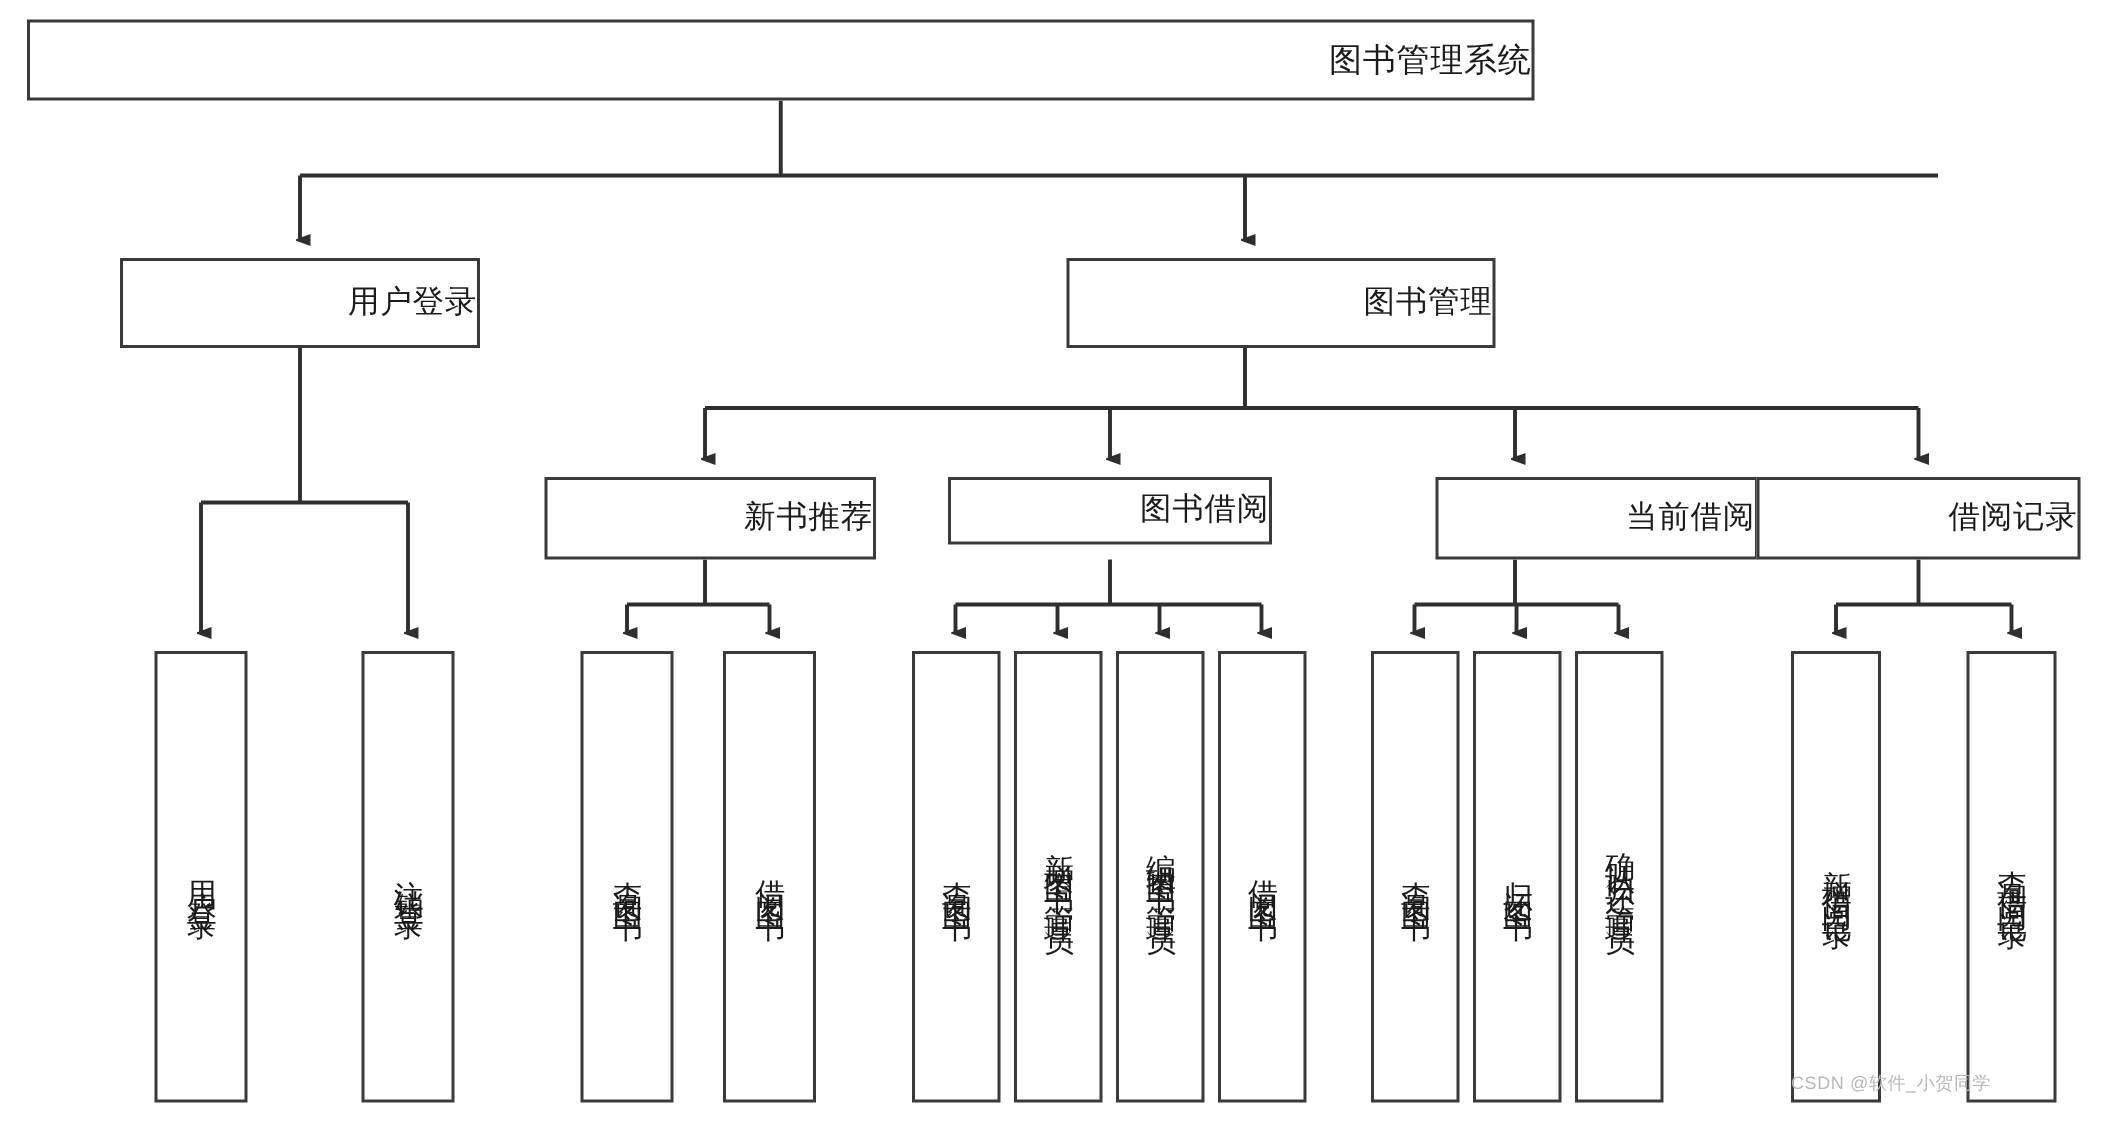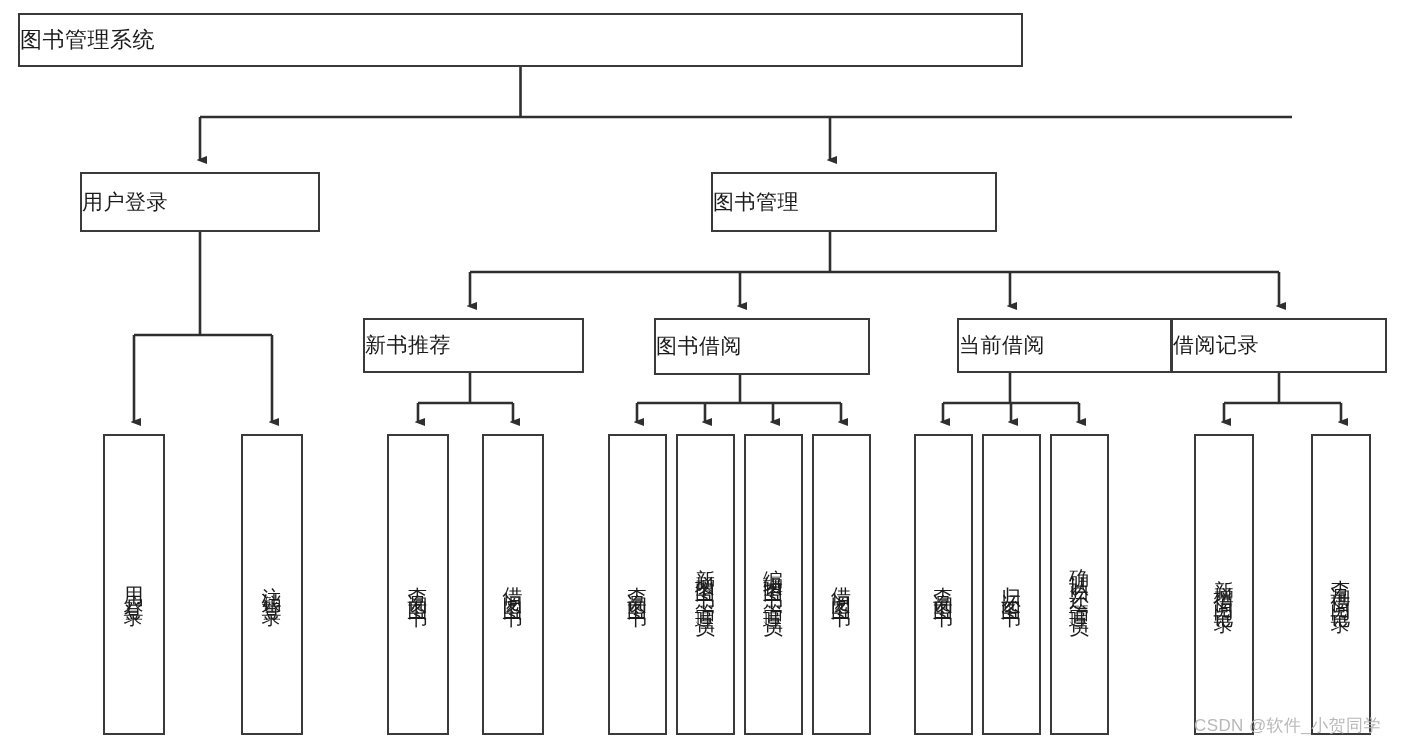"图书管理系统" .node { justify-content: flex-start -> flex-end }
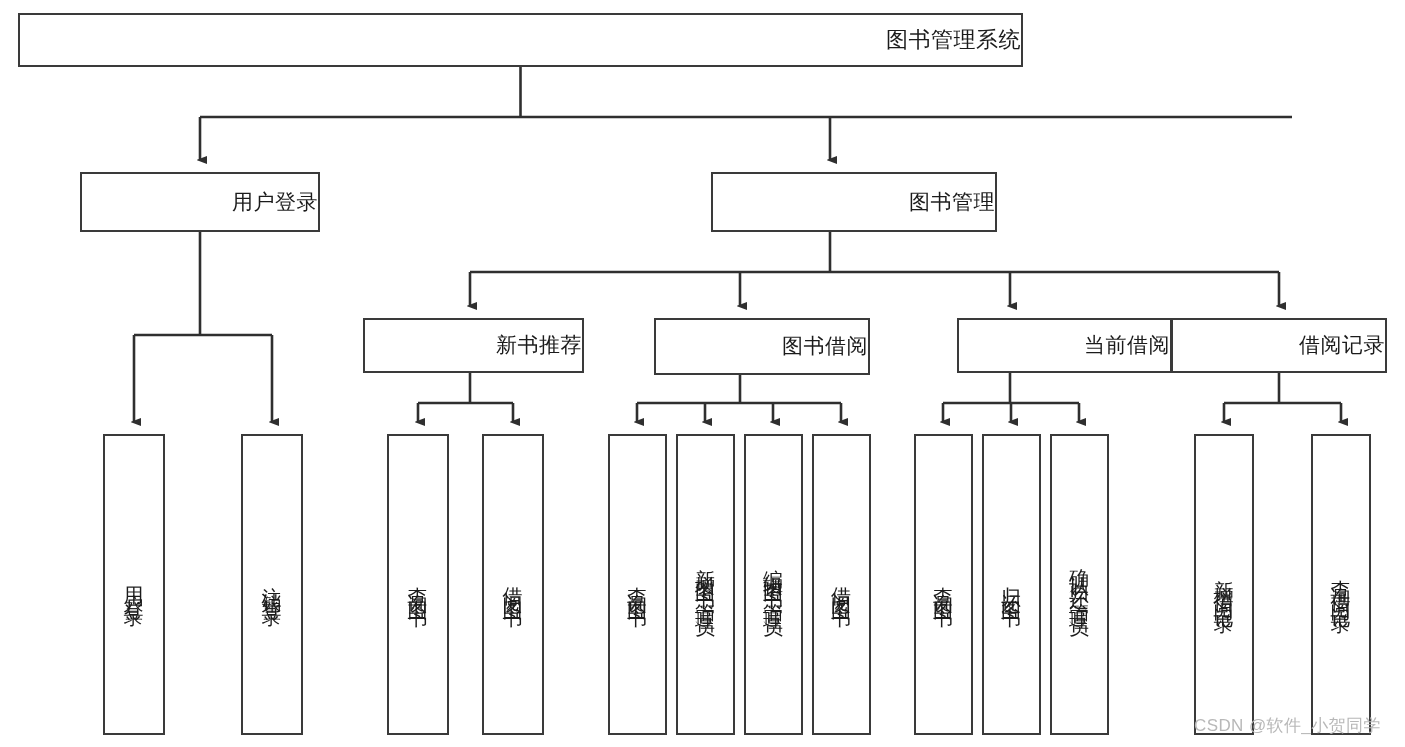"图书借阅" div.node { height: 57px -> 45px; margin-left: 22px -> none }
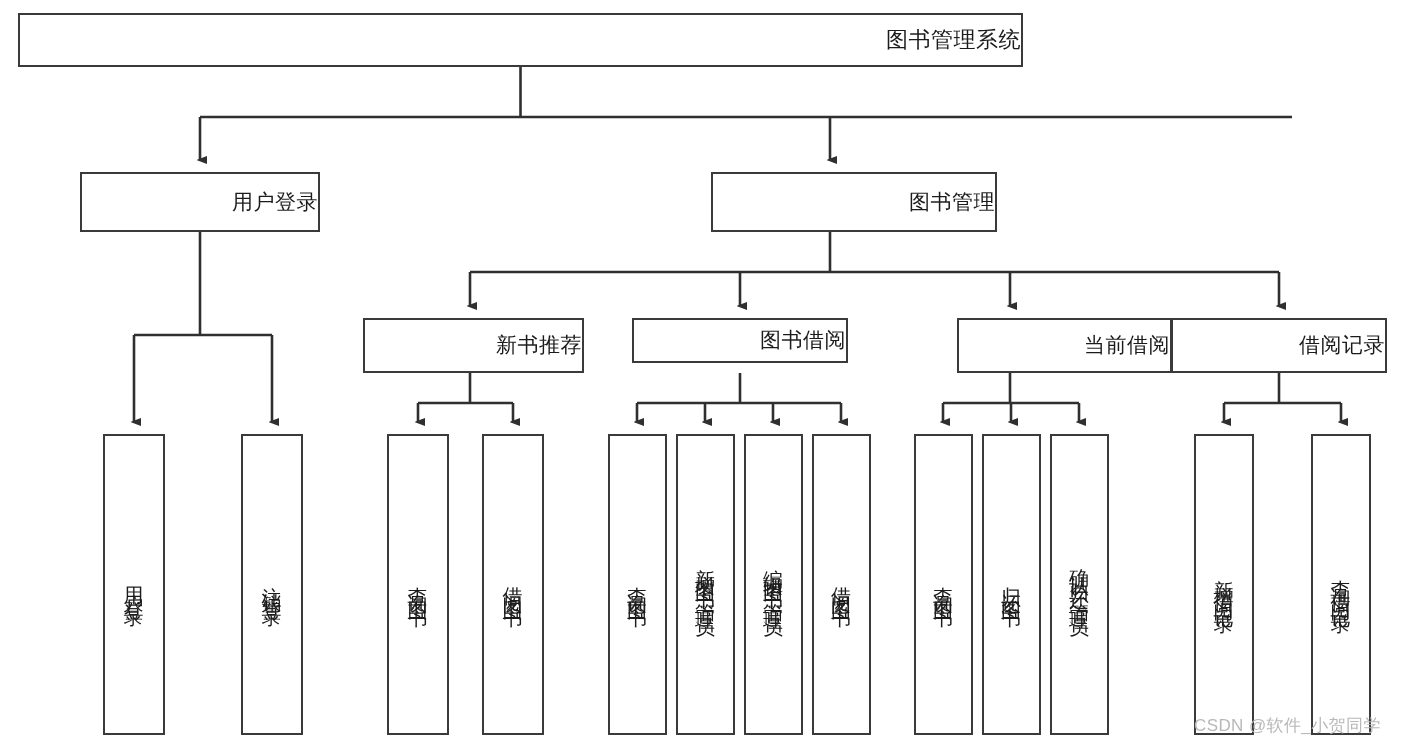"CSDN @软件_小贺同学" .watermark { font-size: 17px -> 12px }
